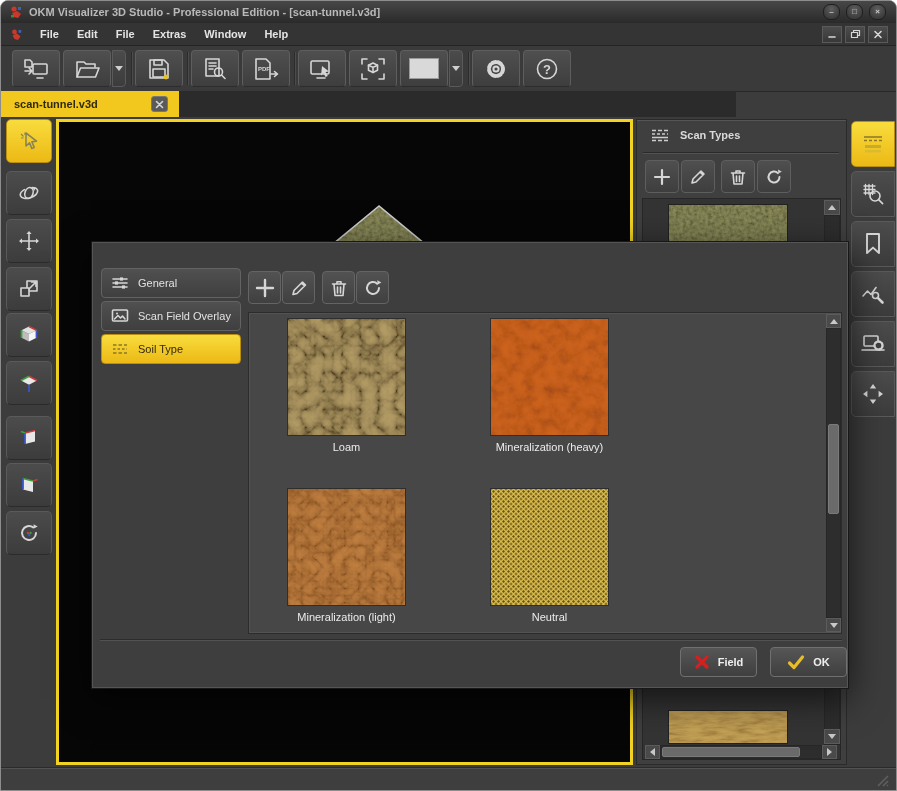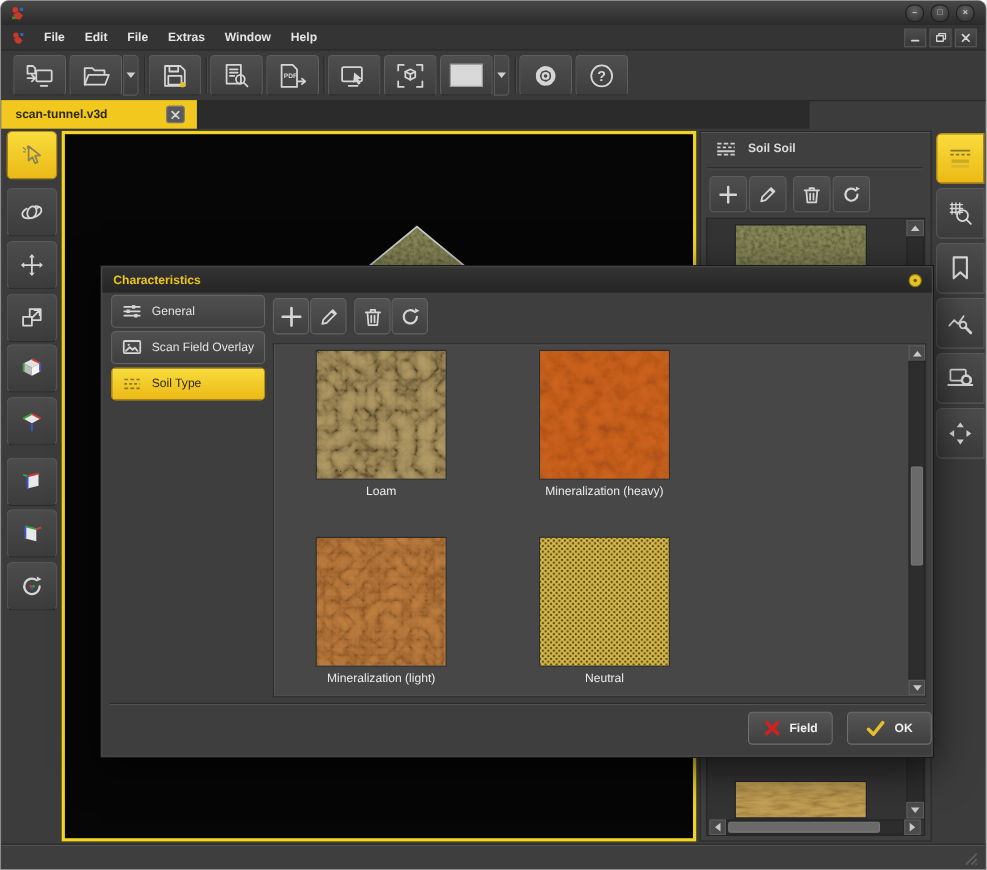"OKM Visualizer 3D Studio -" span { html: none -> <span>OKM Visualizer 3D Studio - Professional Edition - [scan-tunnel.v3d]</span> }
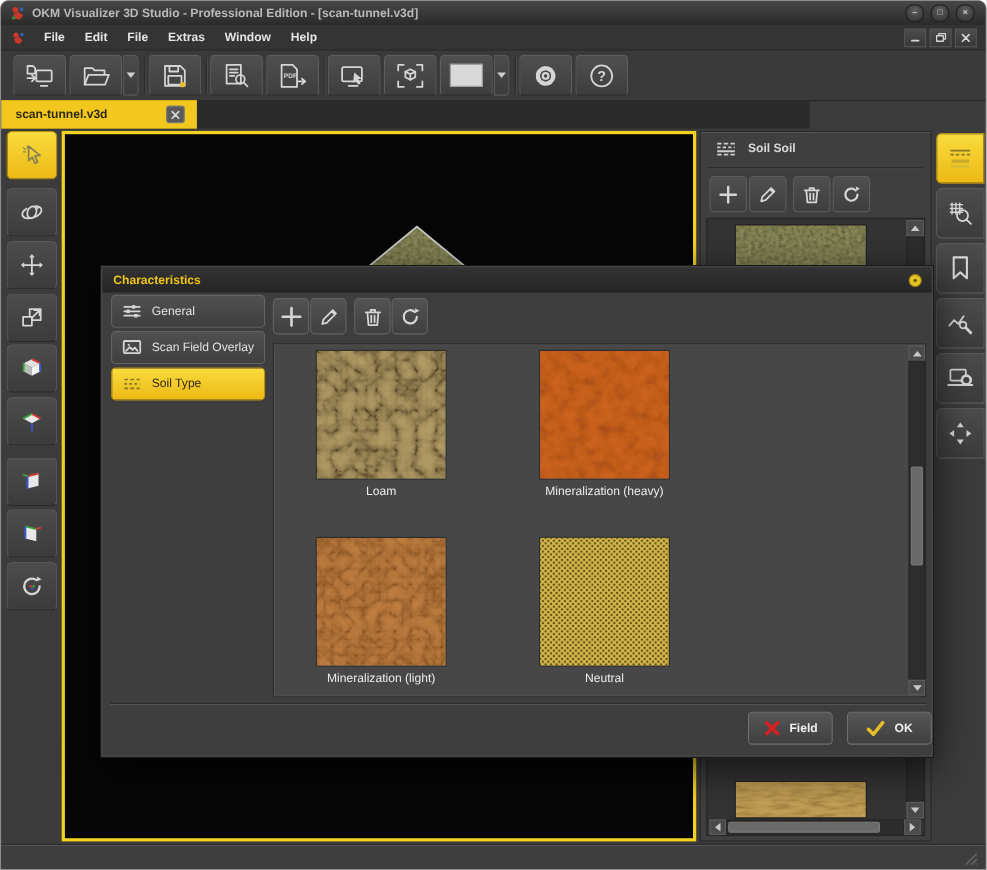"Soil Soil" span { text: Soil Soil -> Scan Types }
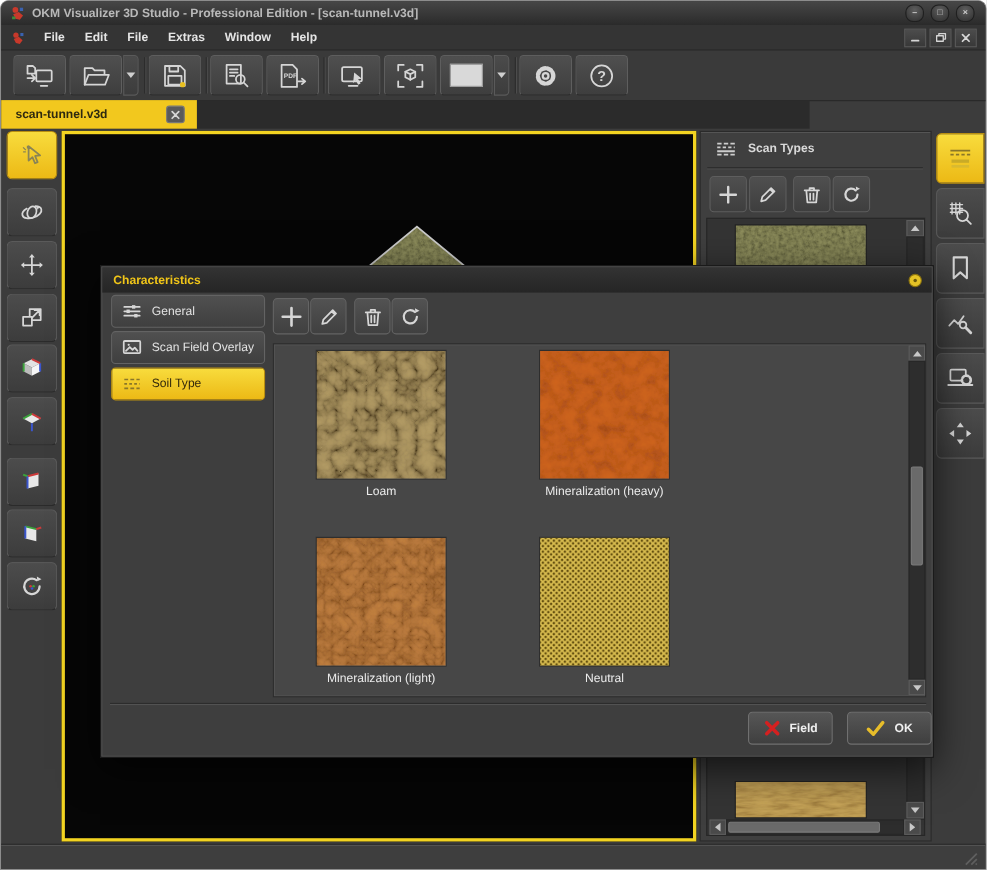"Characteristics" div.dlg-title { html: <div> <span>Characteristics</span> <svg> <circle></circle> <circle></circle> </svg> </div> -> none }
